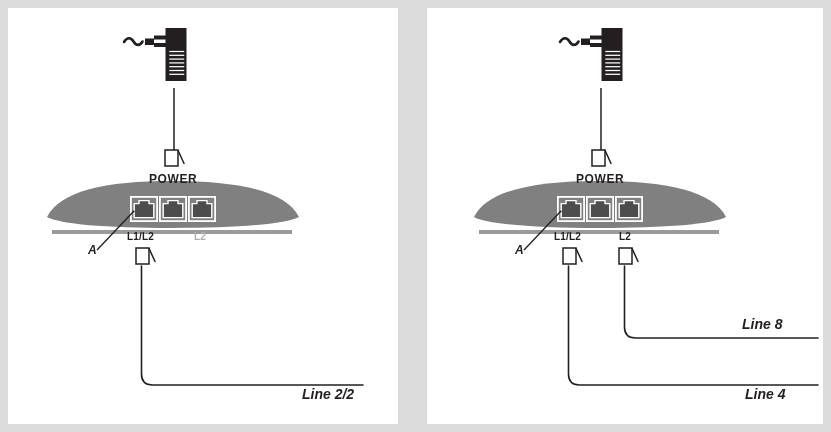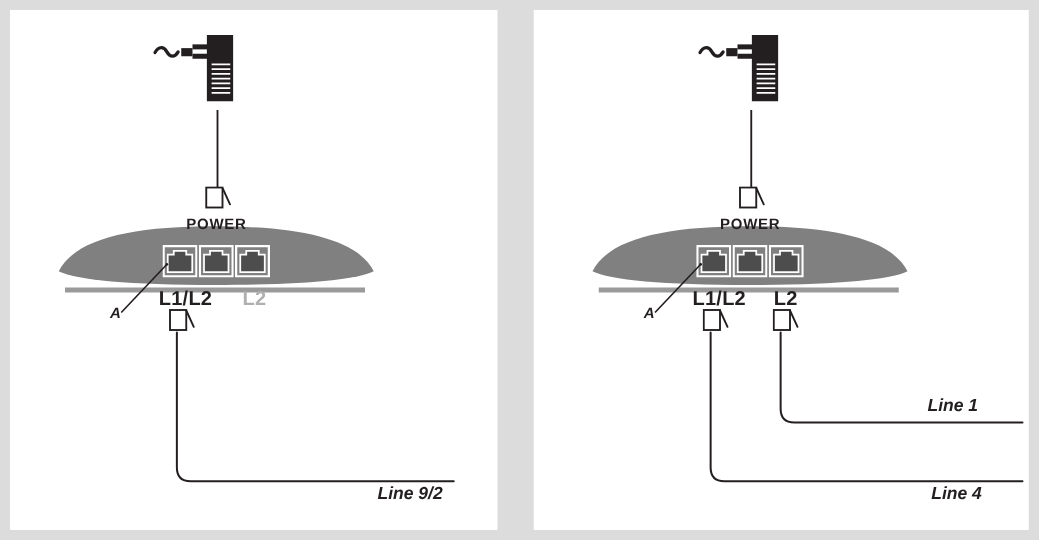"L1/L2" .lbl-port { font-size: 16px -> 10px }
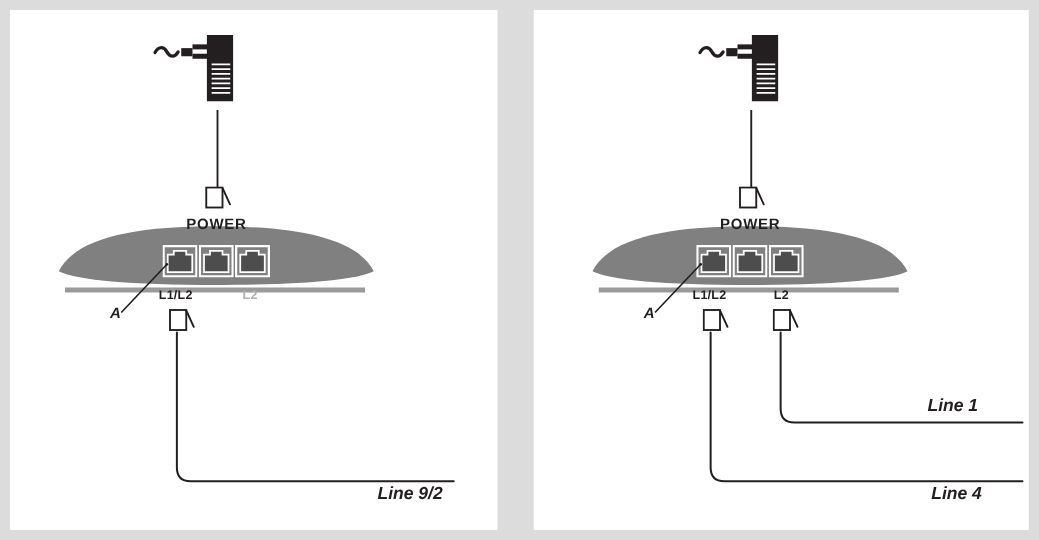"Line 1" div.lbl { text: 1 -> 8 }
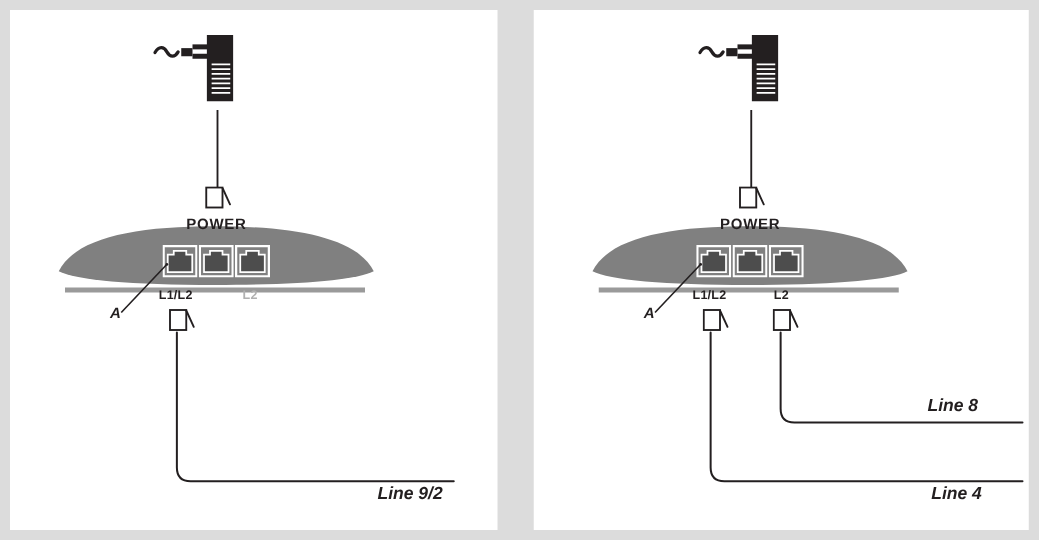"Line 9/2" div.lbl { text: 9/2 -> 2/2 }
